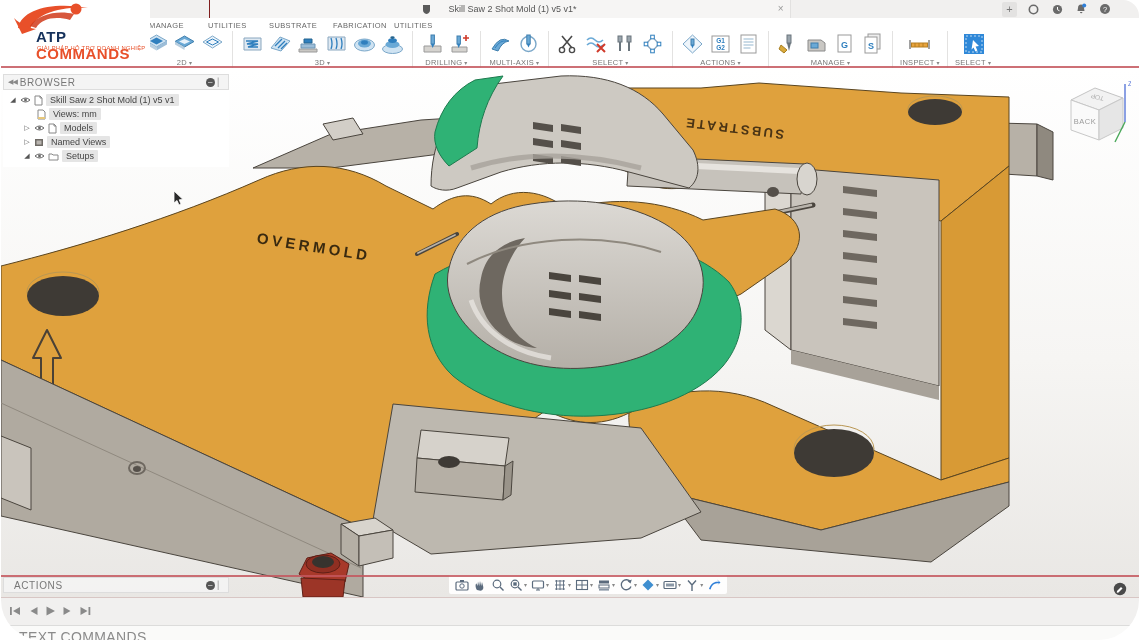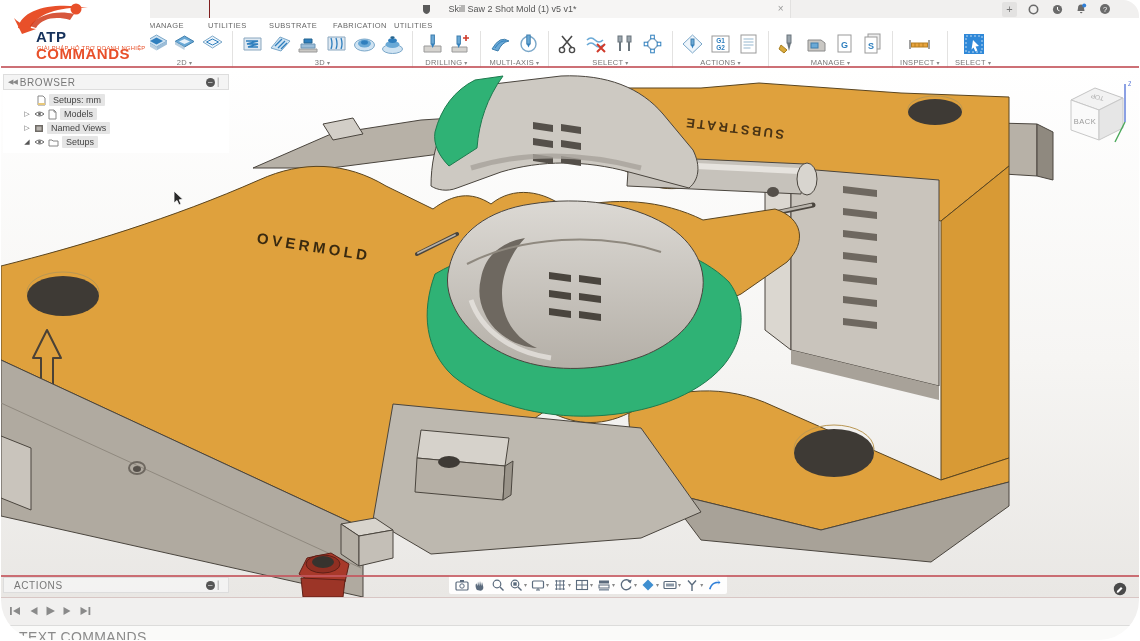"Skill Saw 2 Shot Mold (1) v5 v1" div.brow { html: none -> <div> <span>◢</span> <svg> <path></path> <circle></circle> </svg> <svg> <path></path> <path></path> </svg> <span>Skill Saw 2 Shot Mold (1) v5 v1</span> </div> }
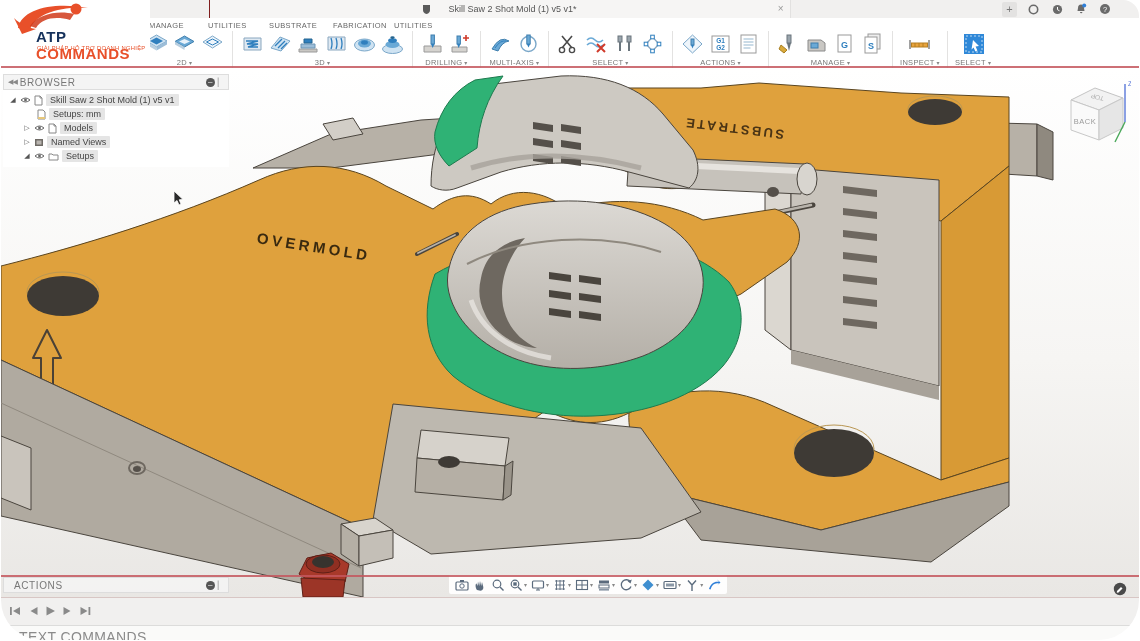"Setups: mm" span.chip { text: Setups -> Views }
